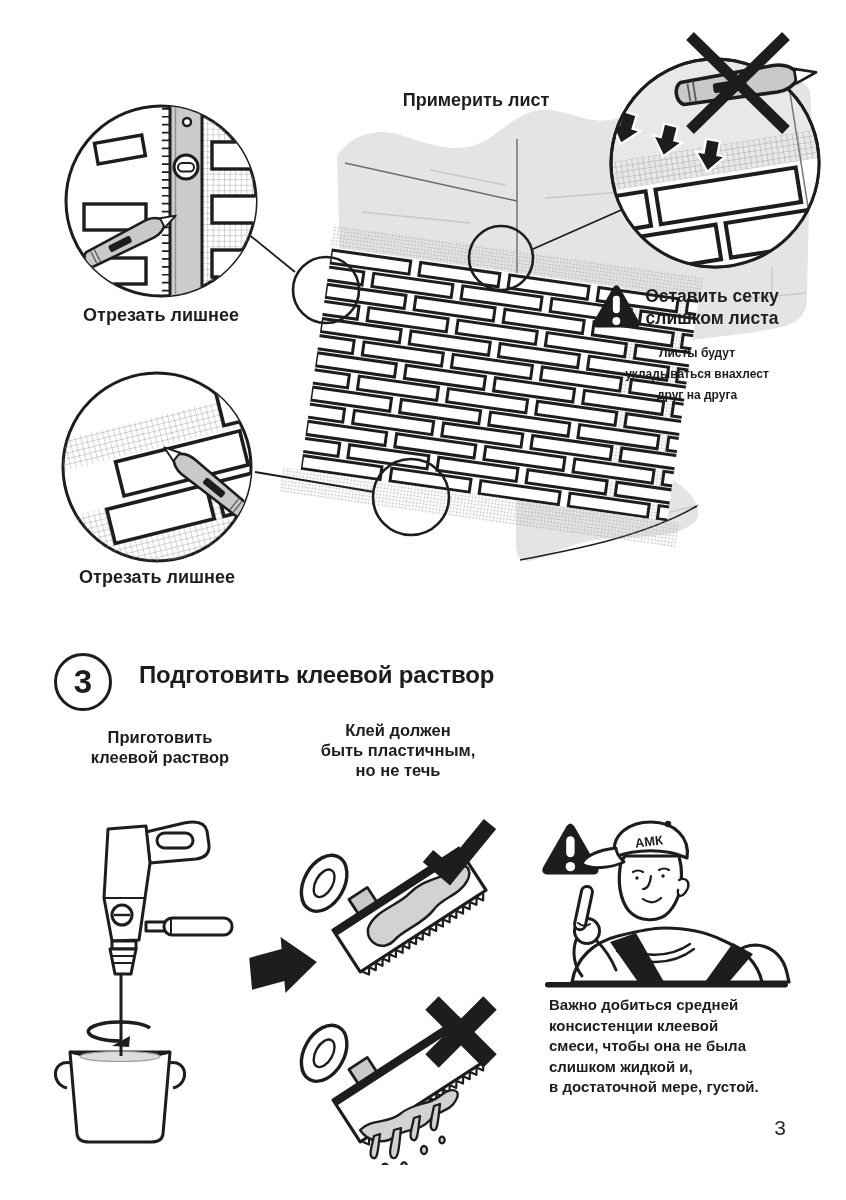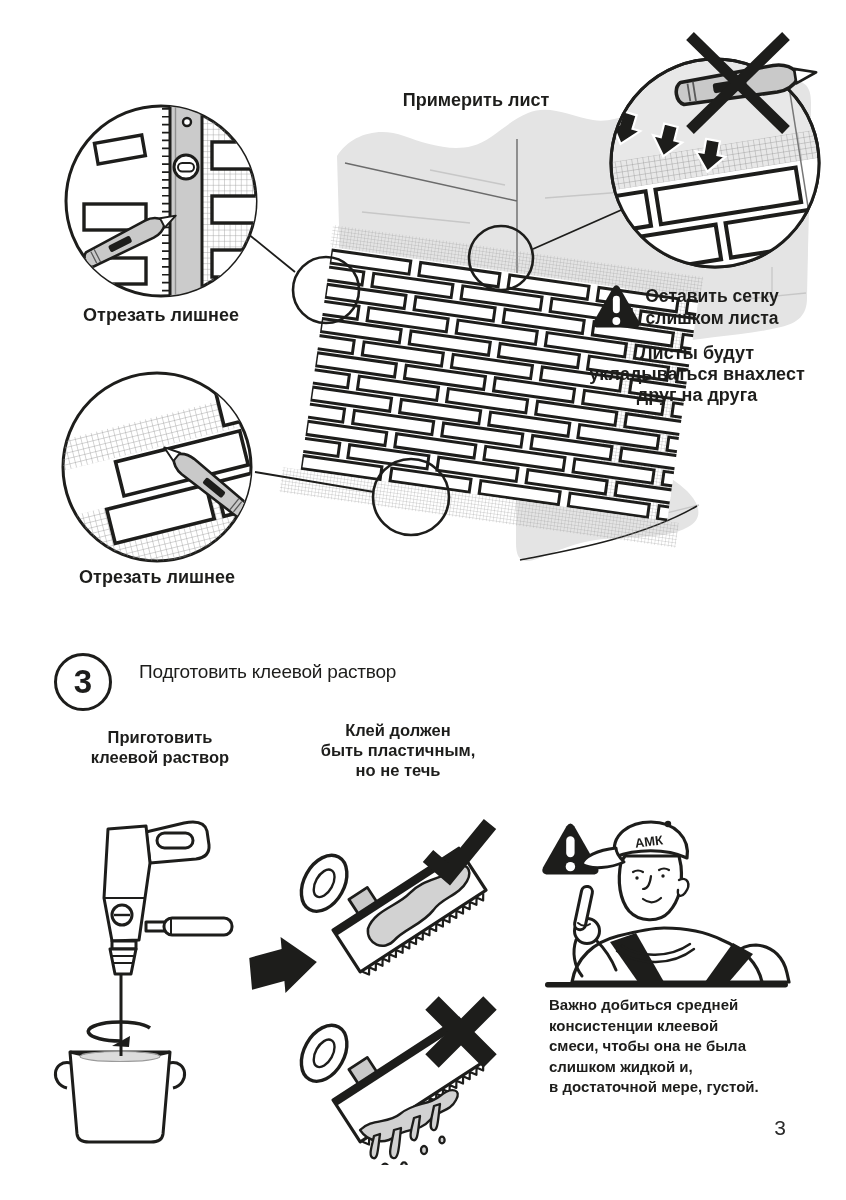"Листы будут" .note-txt { font-size: 18px -> 12px }
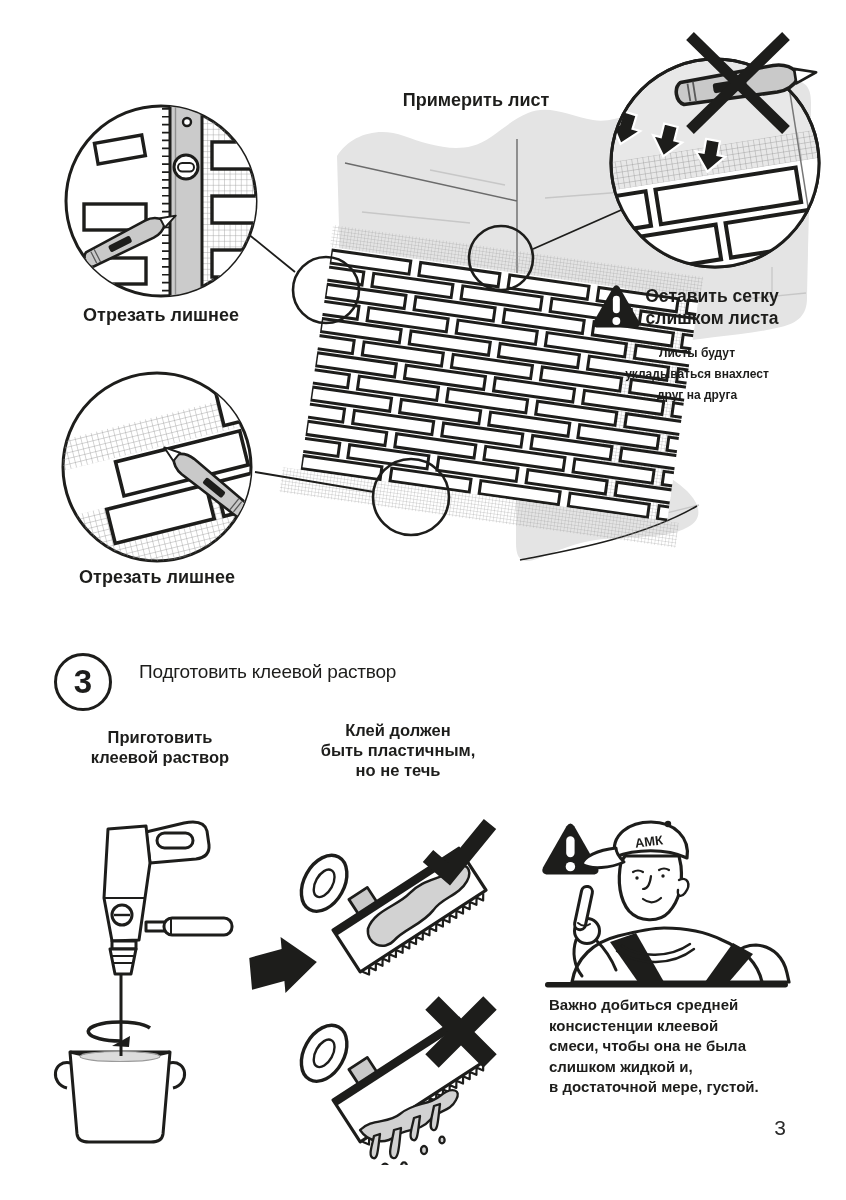"Подготовить клеевой раствор" .step-title { font-size: 19px -> 24px; font-weight: 400 -> 700 }
